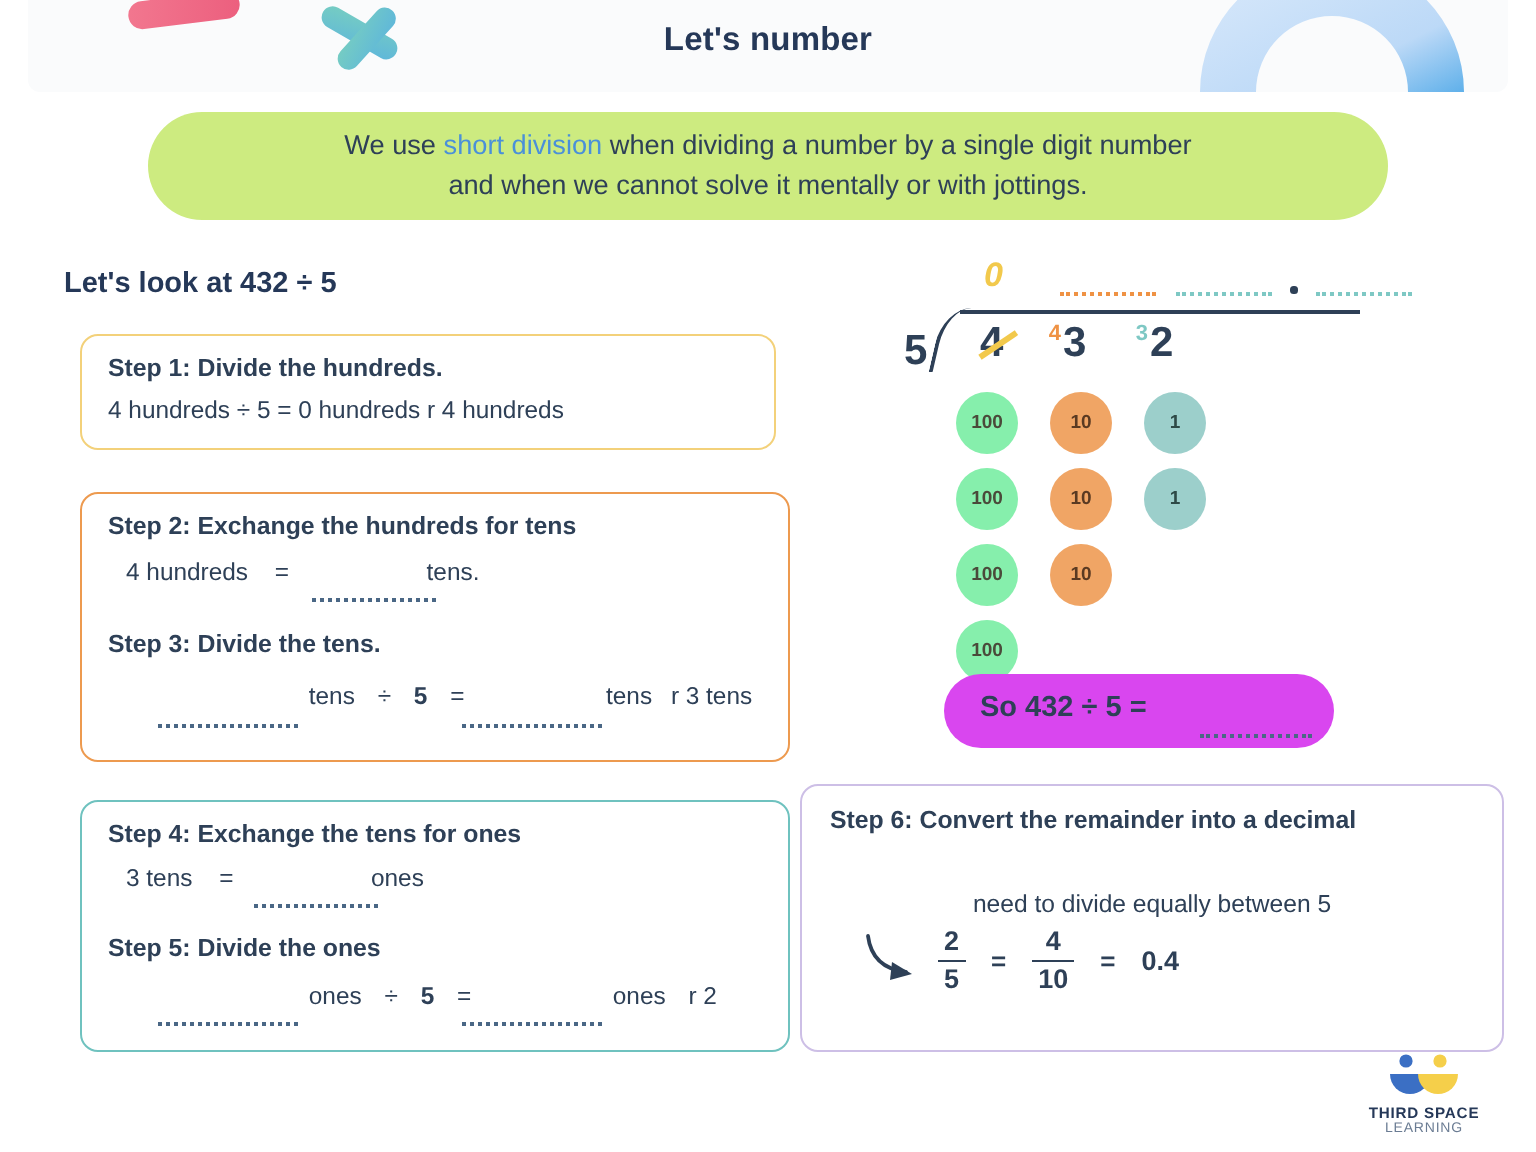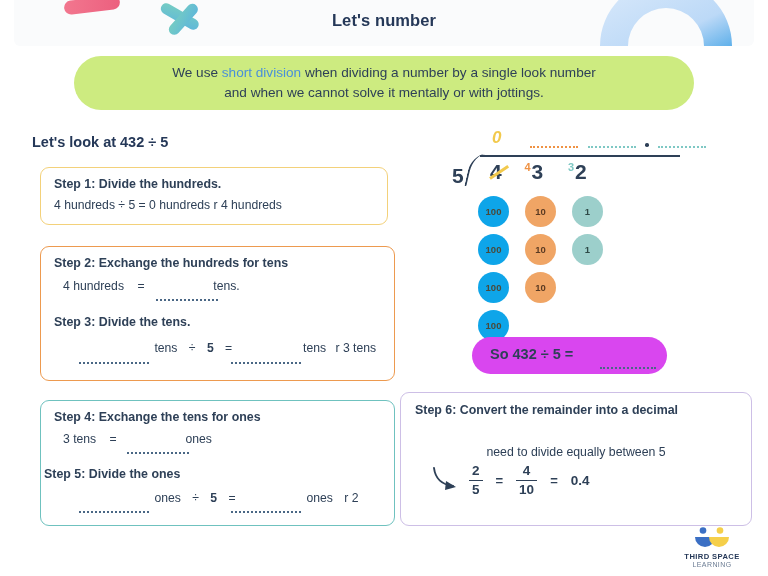"when dividing a number by" span { text: look -> digit }
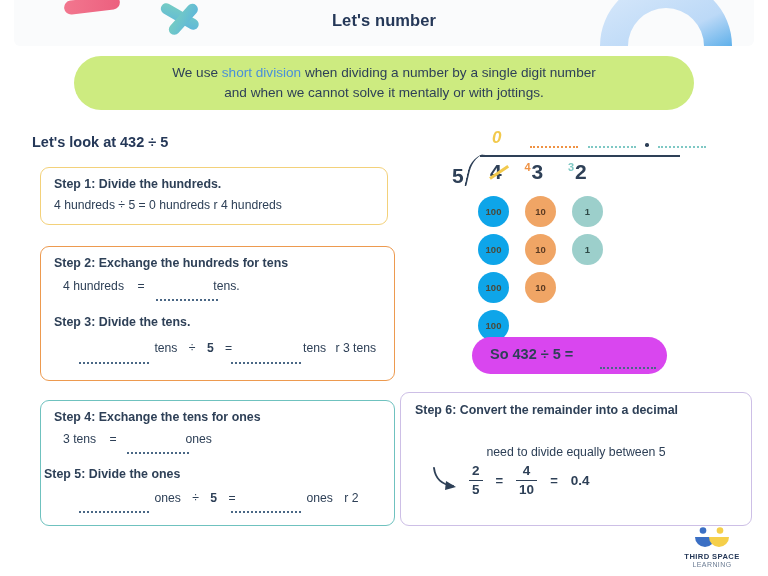"100" .c-100 { background: #0ea5e9 -> #86efac }
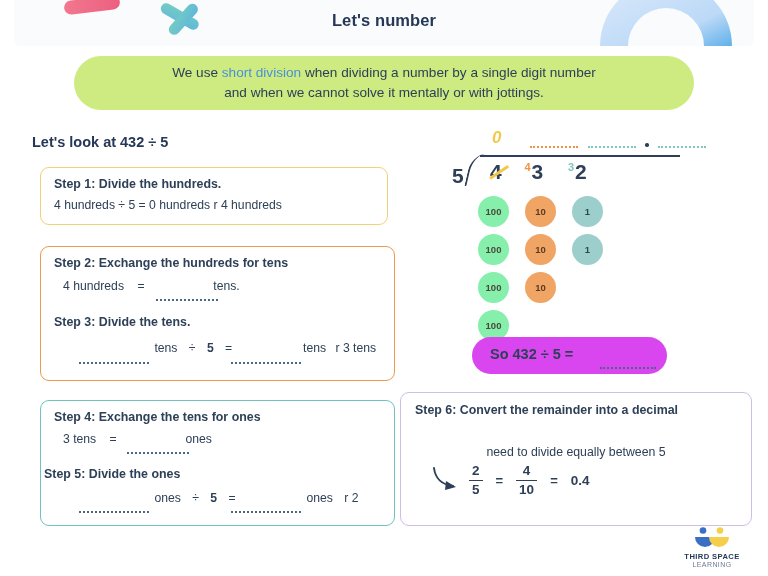"Step 5: Divide the ones" div.step-title { left: 3px -> 13px }
